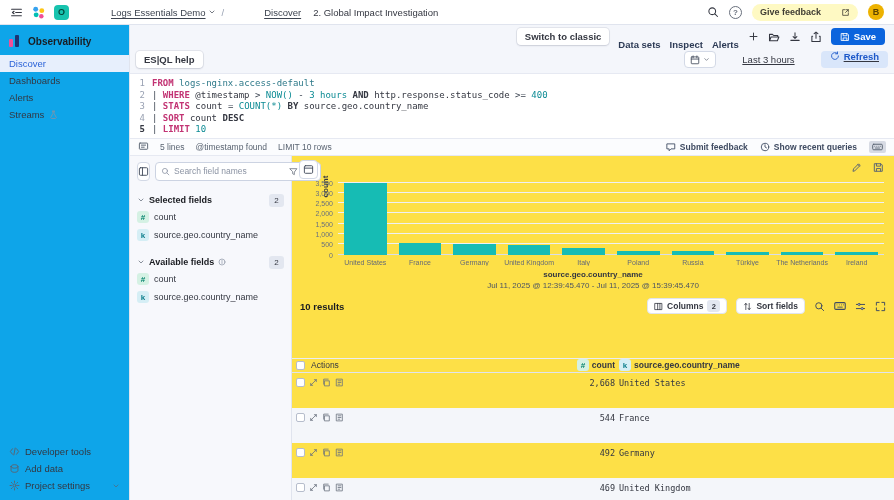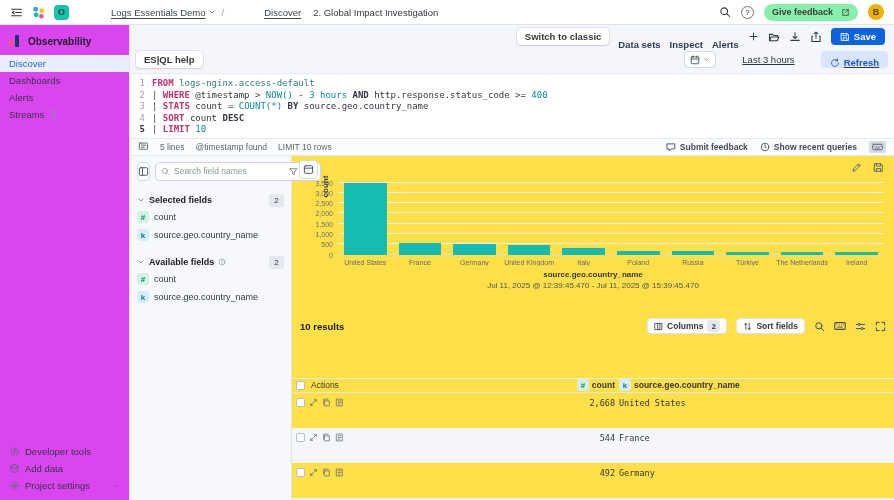"Give feedback" .feedback-btn { background: #86efac -> #fef9c3; gap: 8px -> 20px }
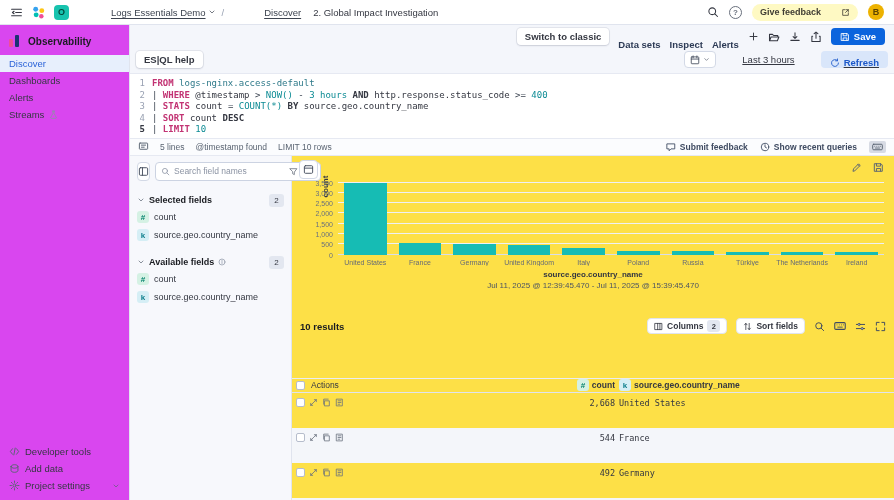"Observability" .leftnav { background: #d946ef -> #0ea5e9 }
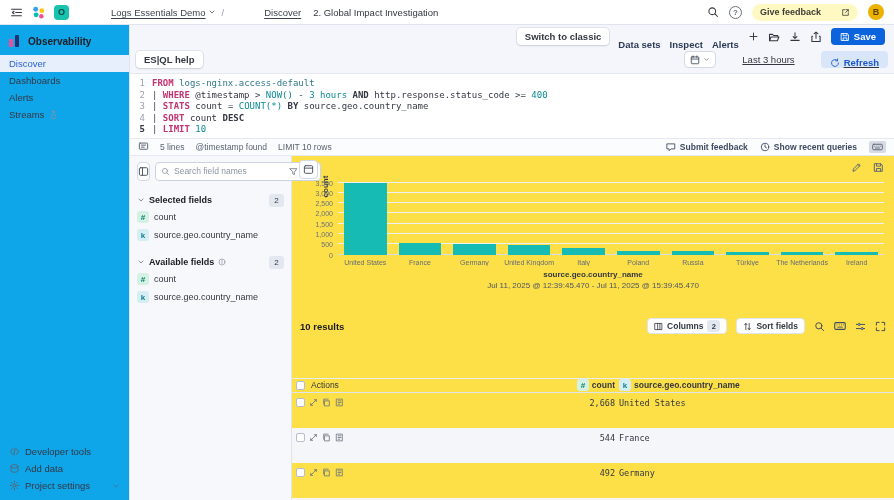"Refresh" .btn-refresh { align-items: flex-end -> flex-start }
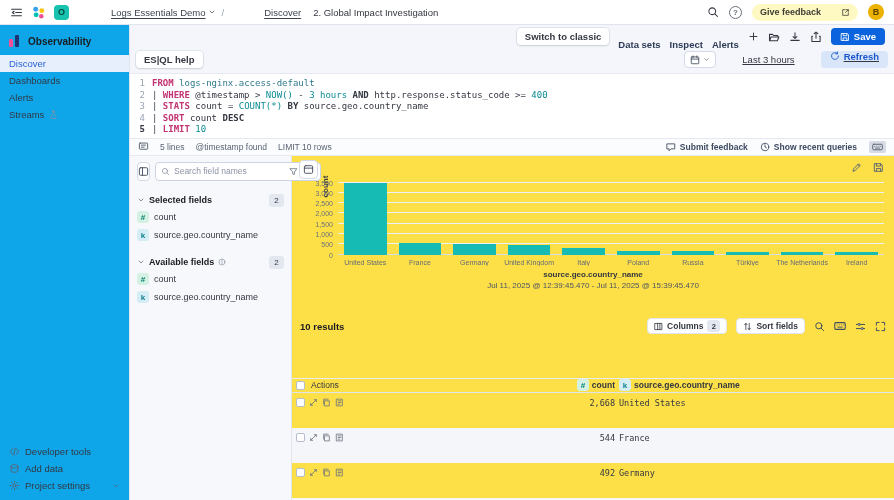"10 results" .results-header { margin-top: 20px -> none }
